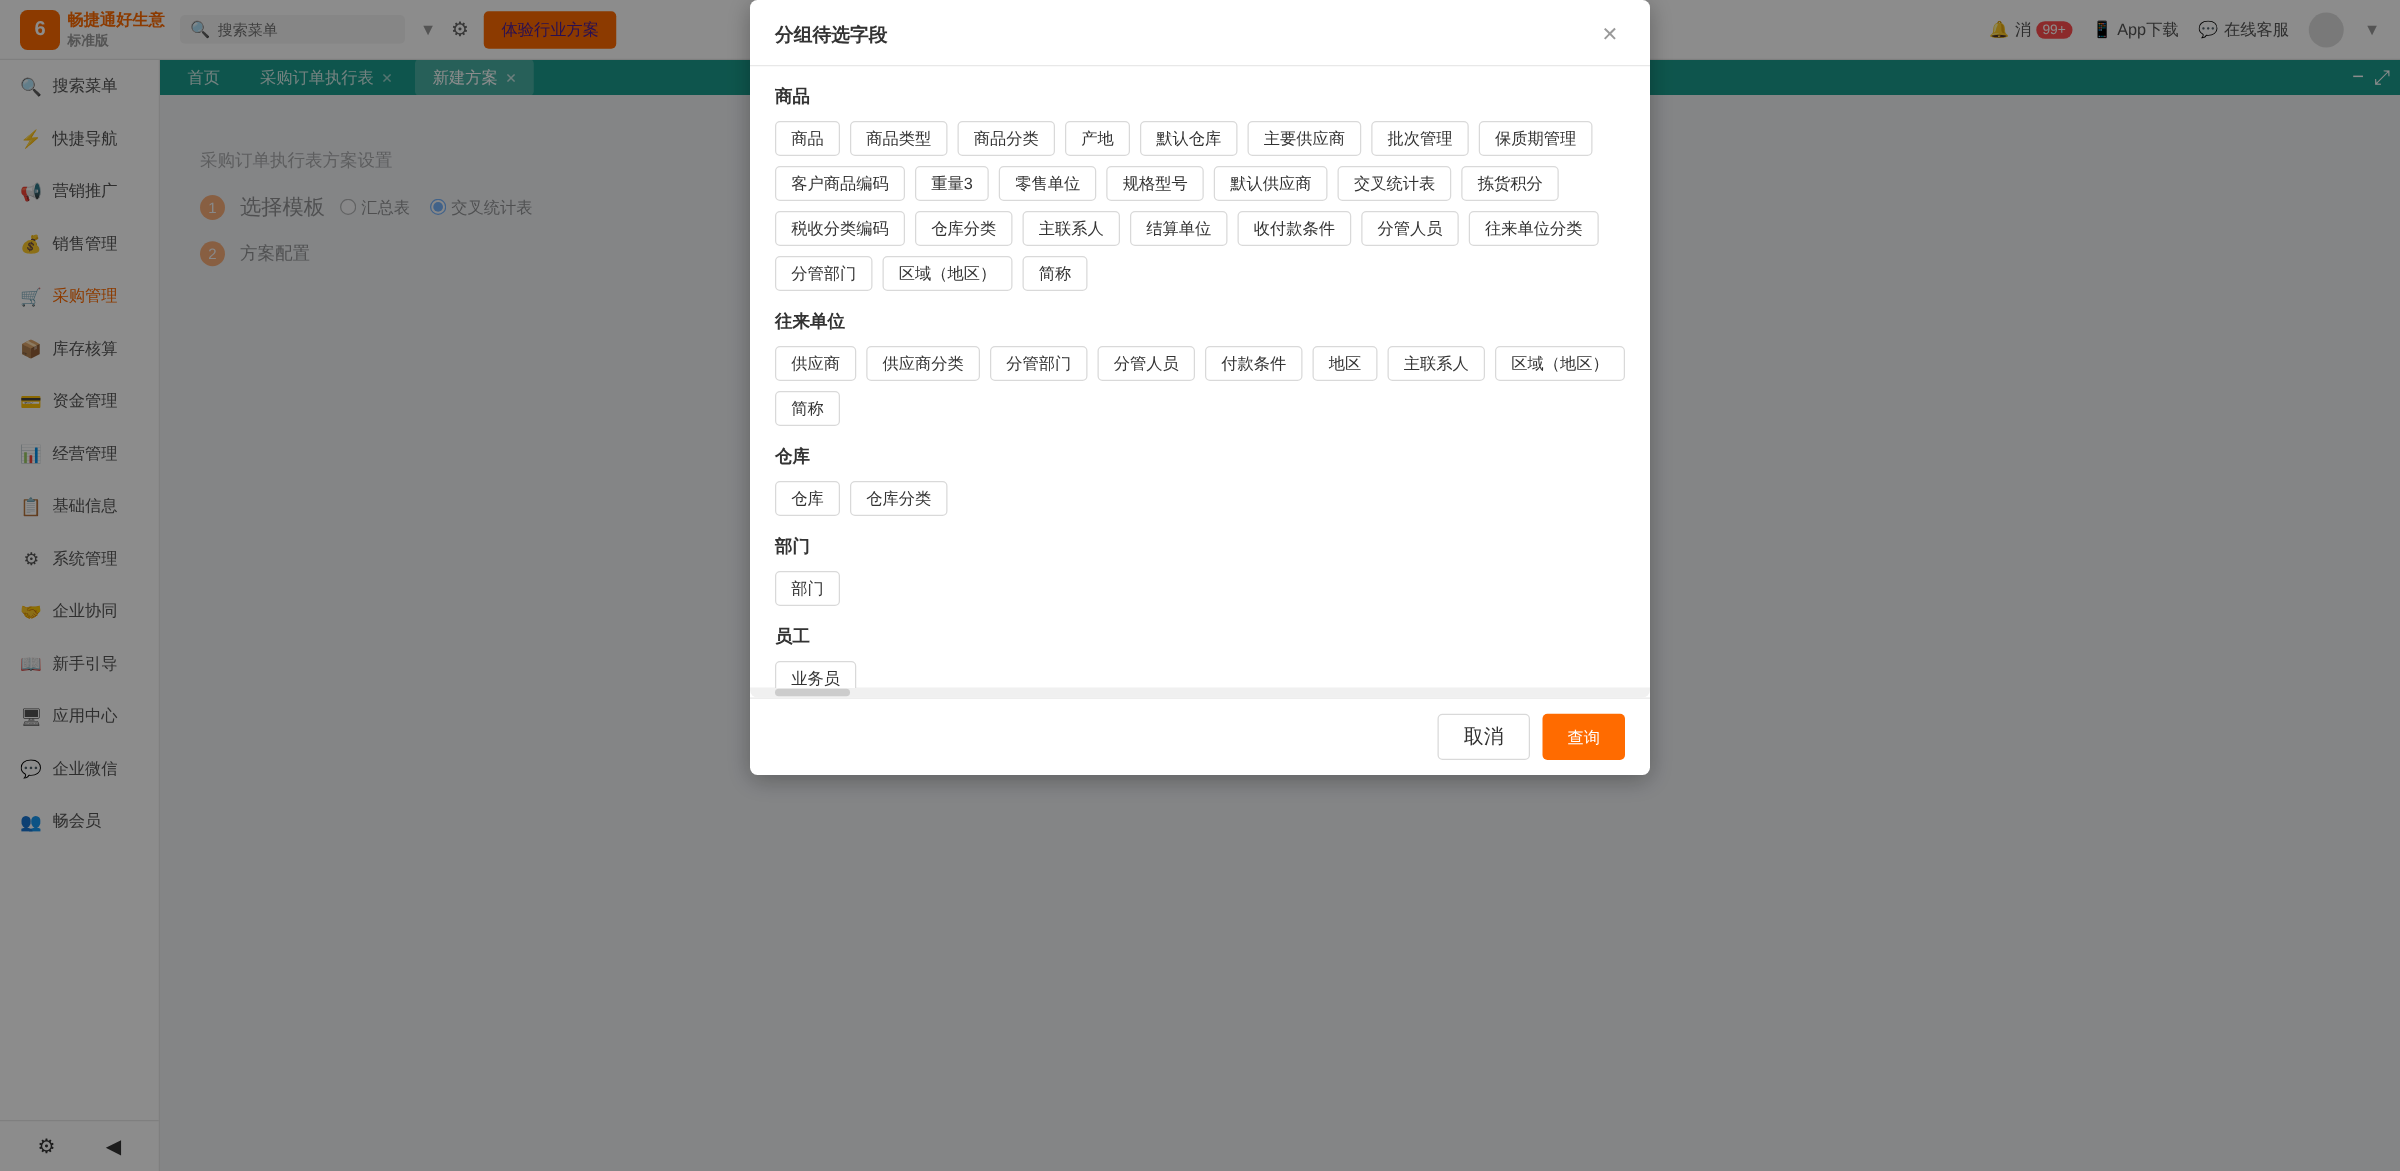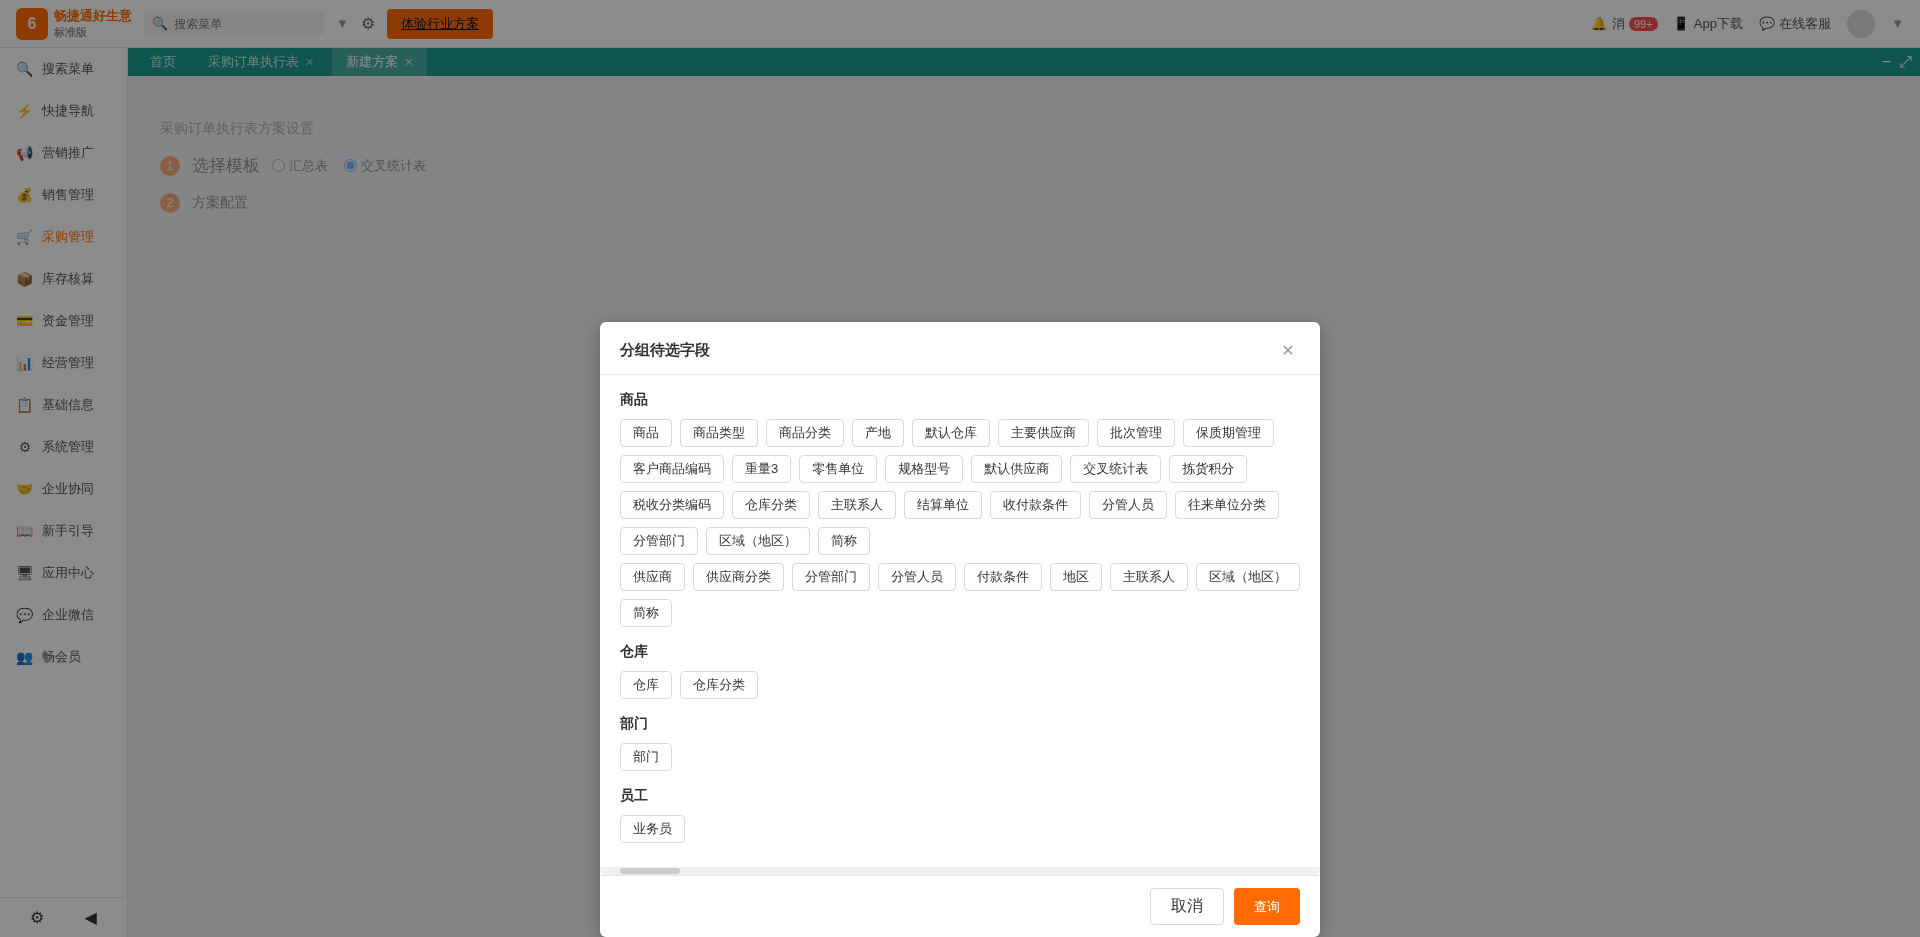"体验行业方案" .header-btn { color: #0f172a -> #4c1d95; text-decoration: underline -> none }
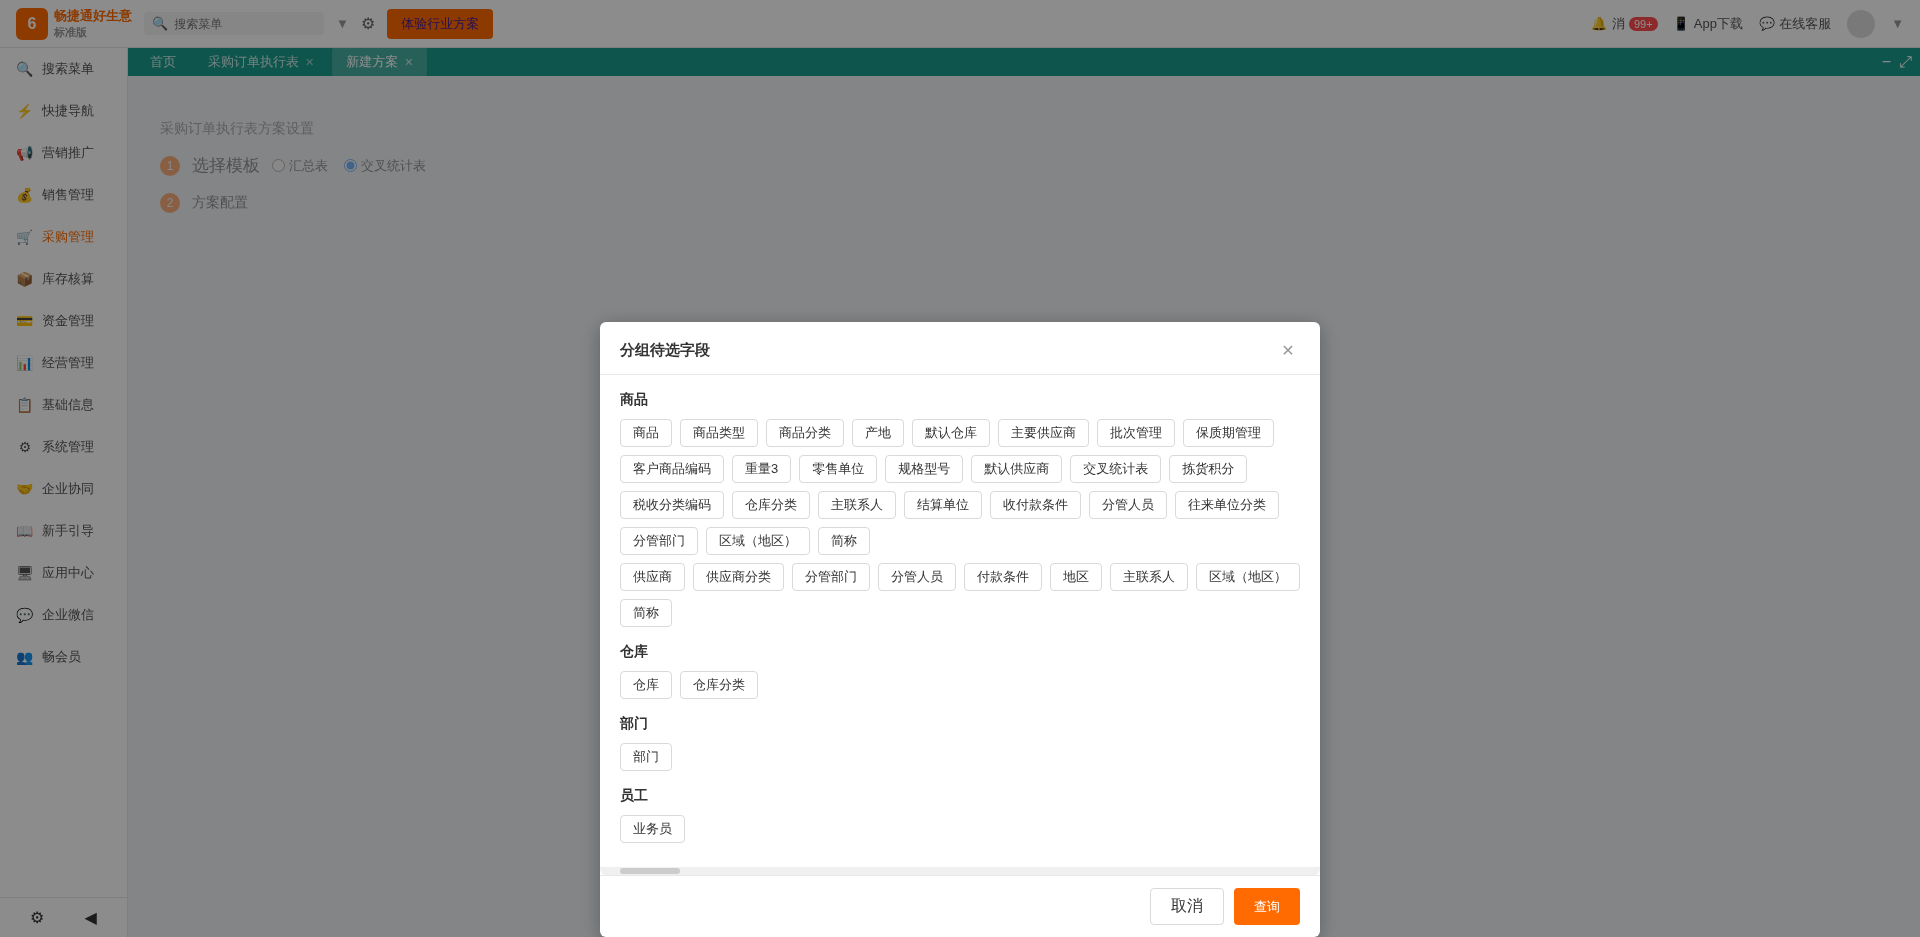"分组待选字段" .modal-overlay { align-items: flex-end -> flex-start }
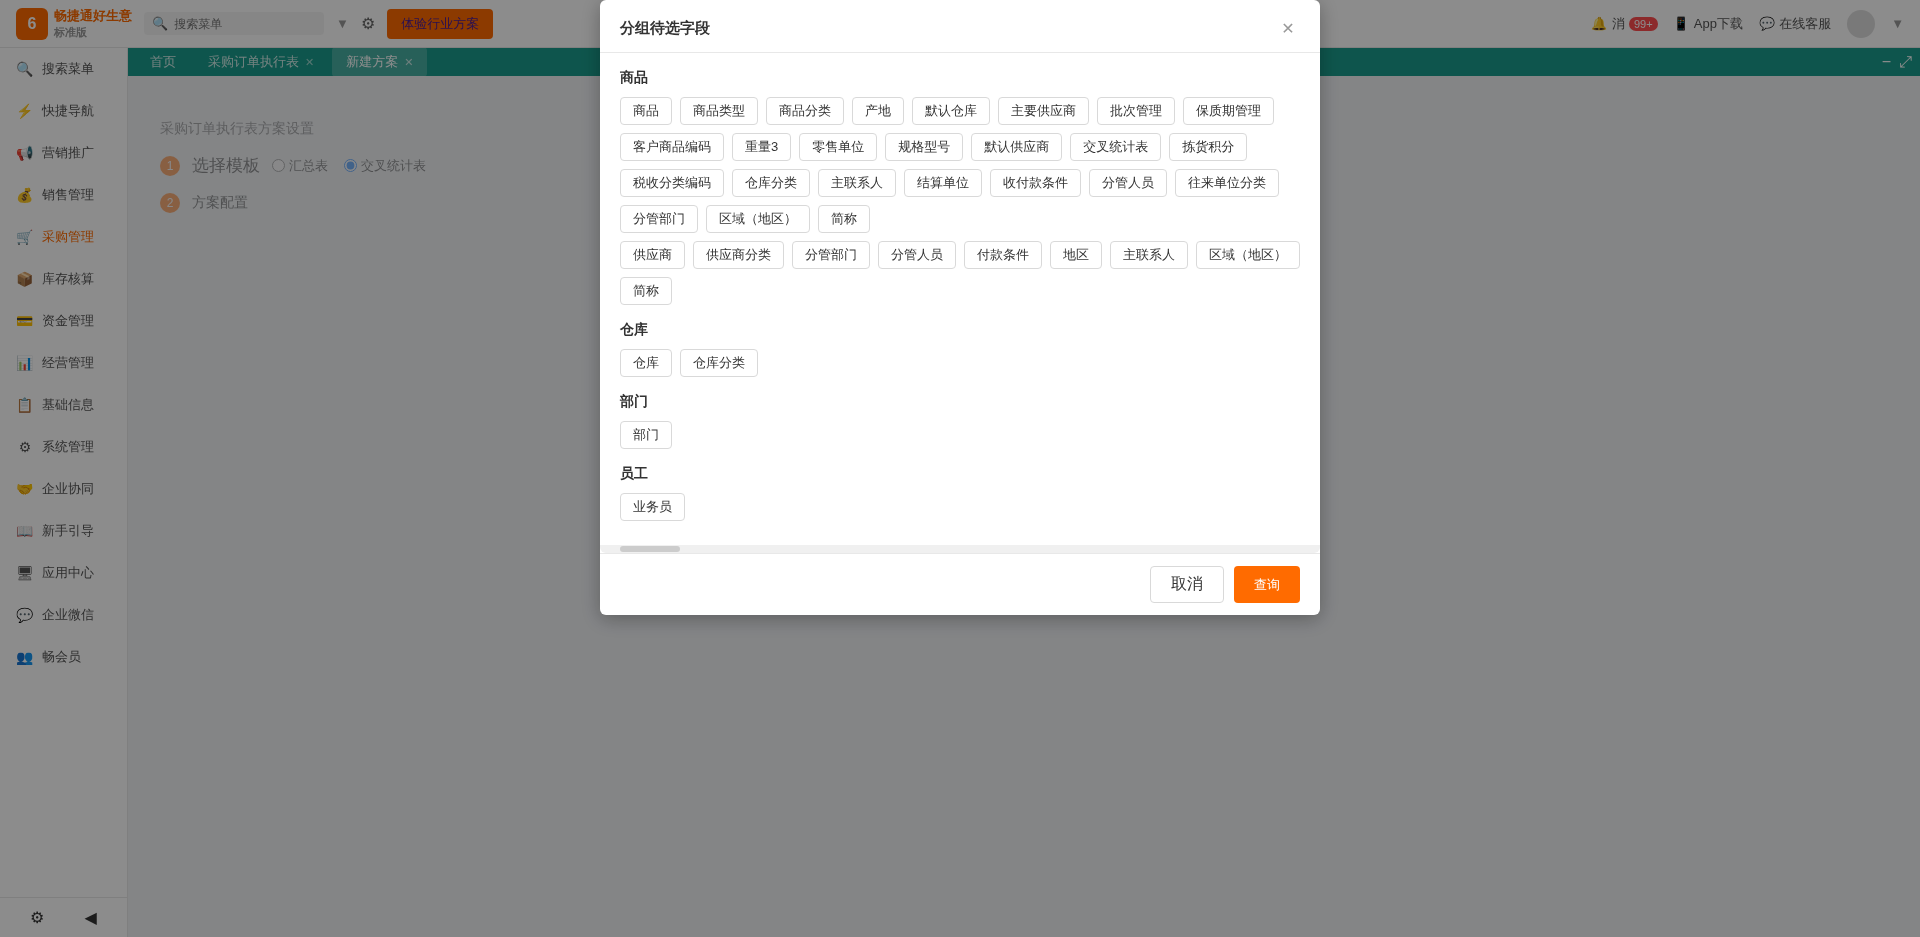"往来单位" div.section-title { html: none -> <div>往来单位</div> }
